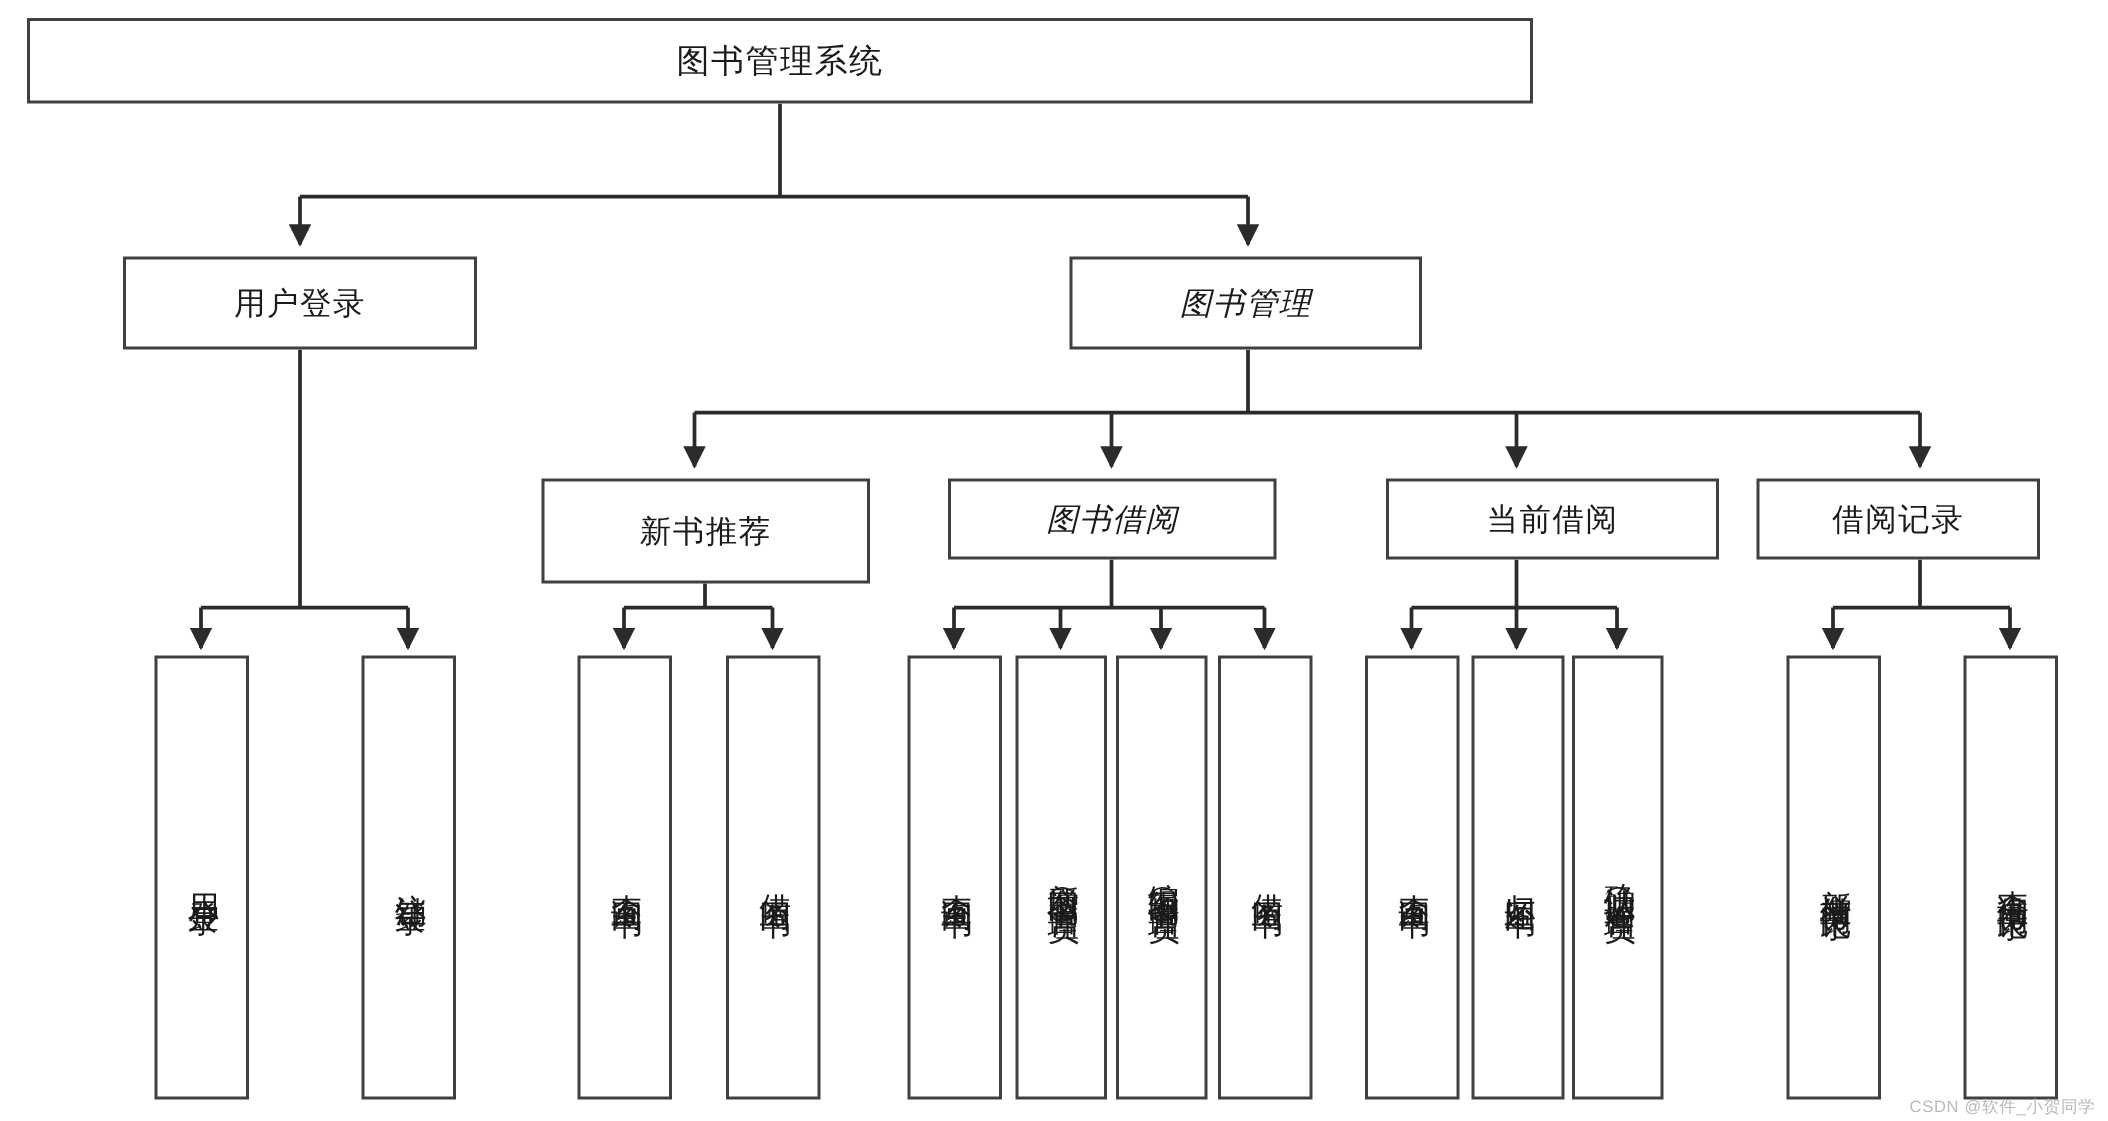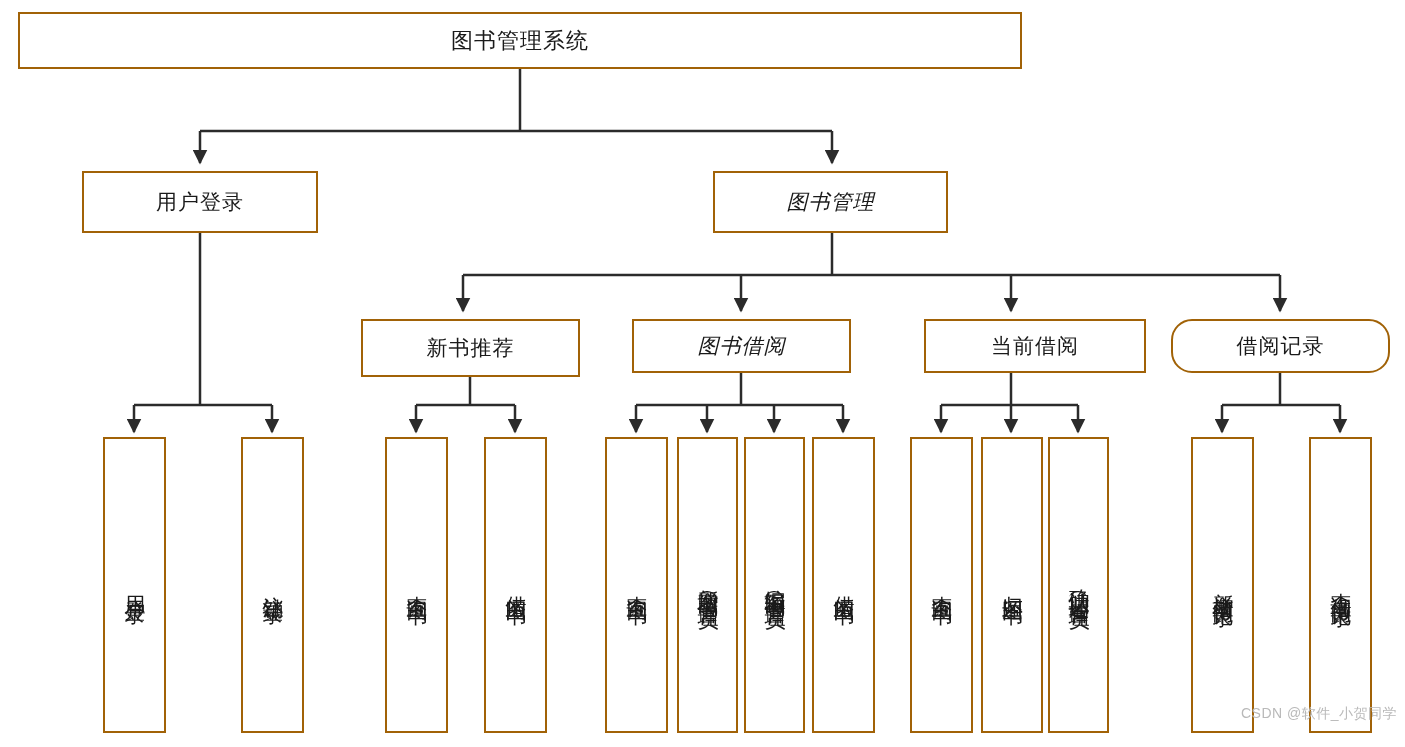"图书管理系统" .node { border: 2px solid #a16207 -> 2px solid #404040 }
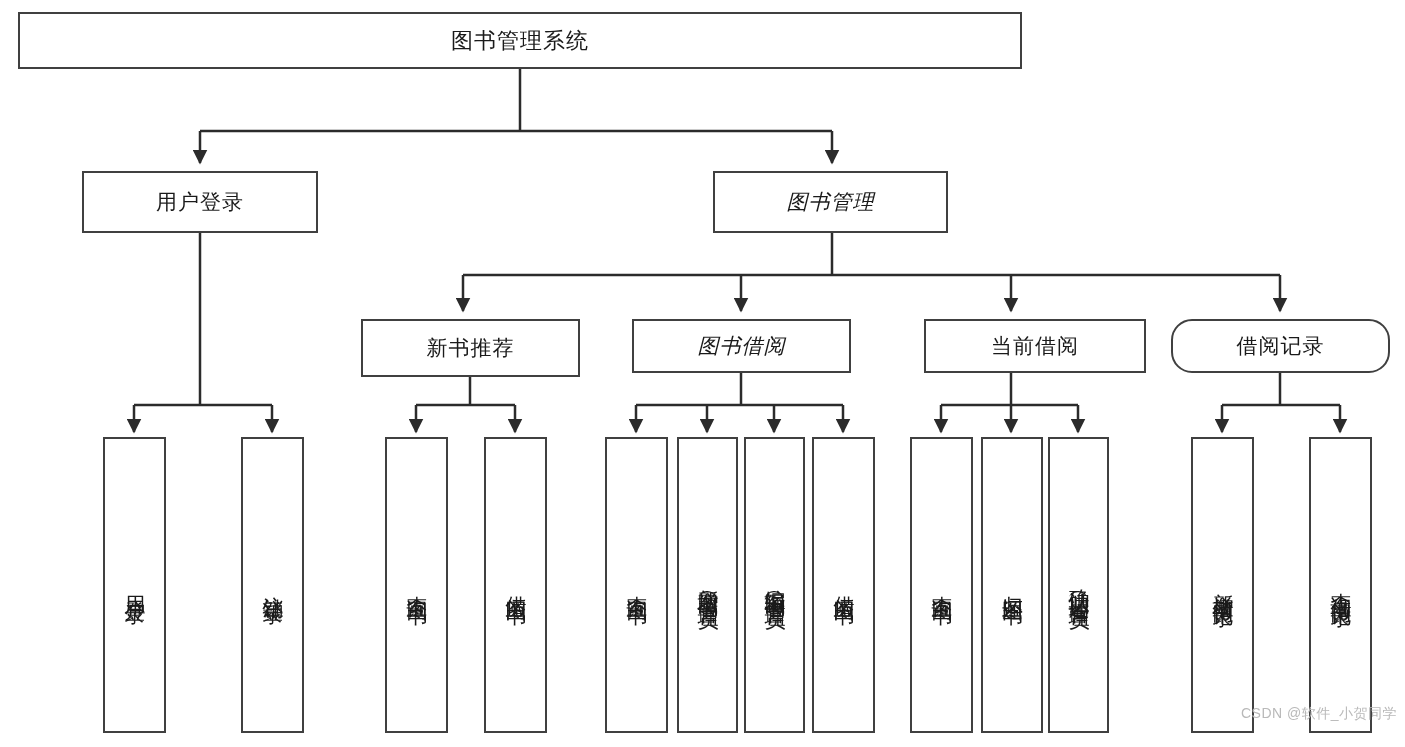"新书推荐" div.node { height: 58px -> 70px }
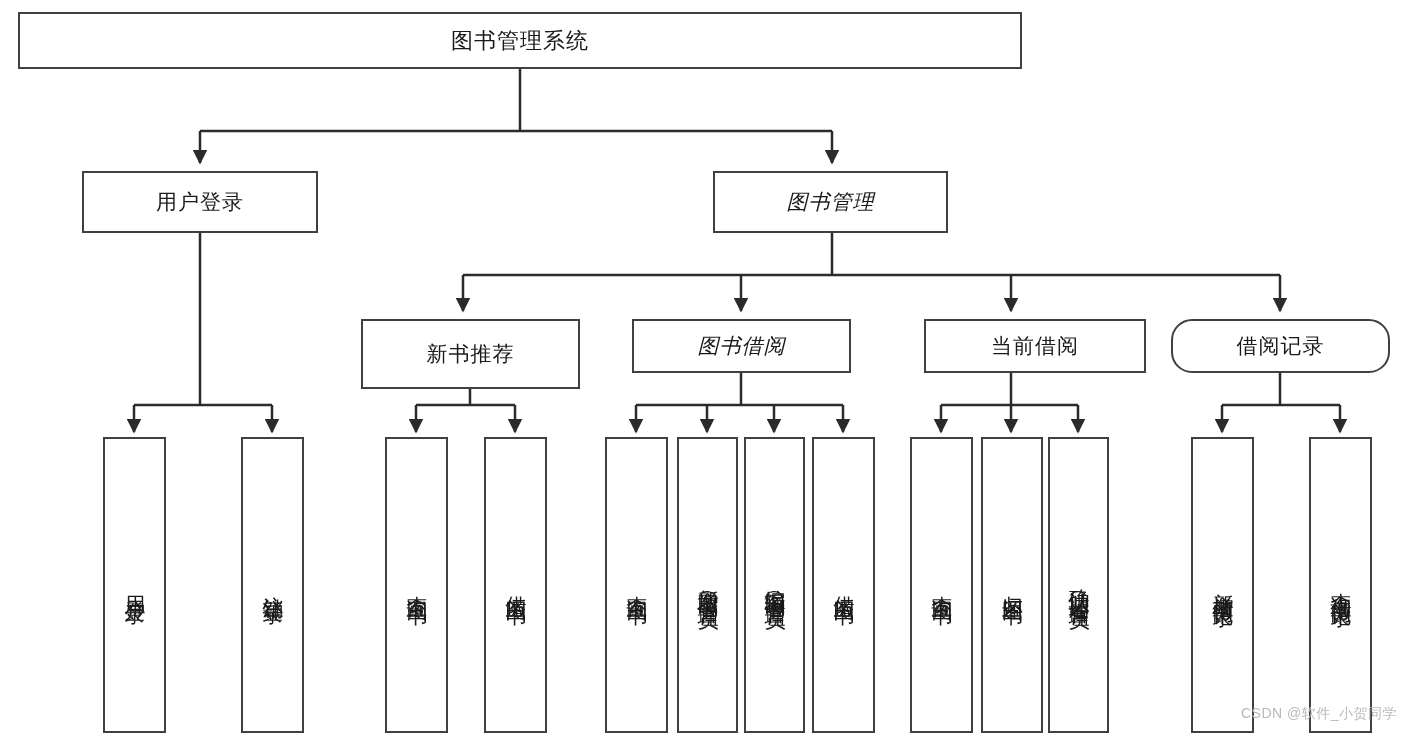"借阅记录" div.node { border-radius: 21px -> none; width: 219px -> 189px }
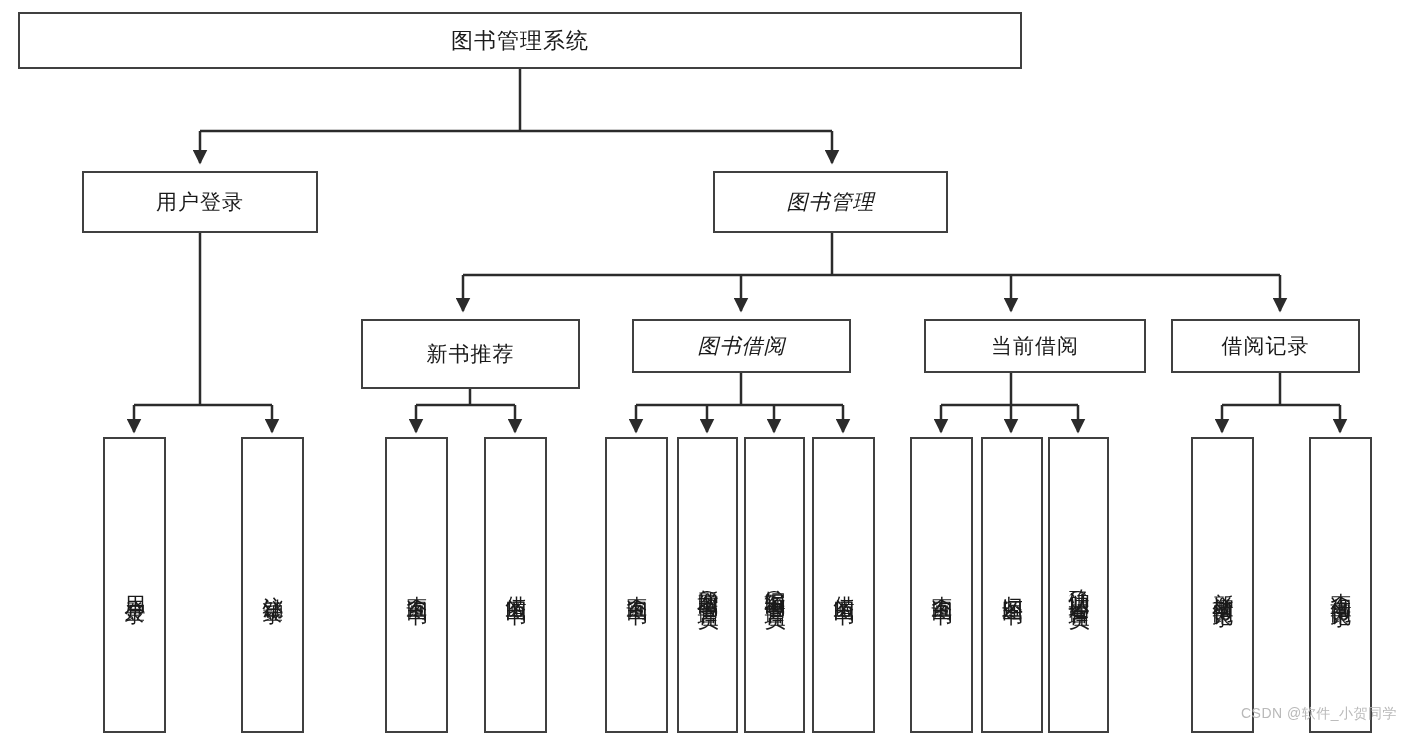"CSDN @软件_小贺同学" .watermark { bottom: 24px -> 2px; font-size: 14px -> 11px }
